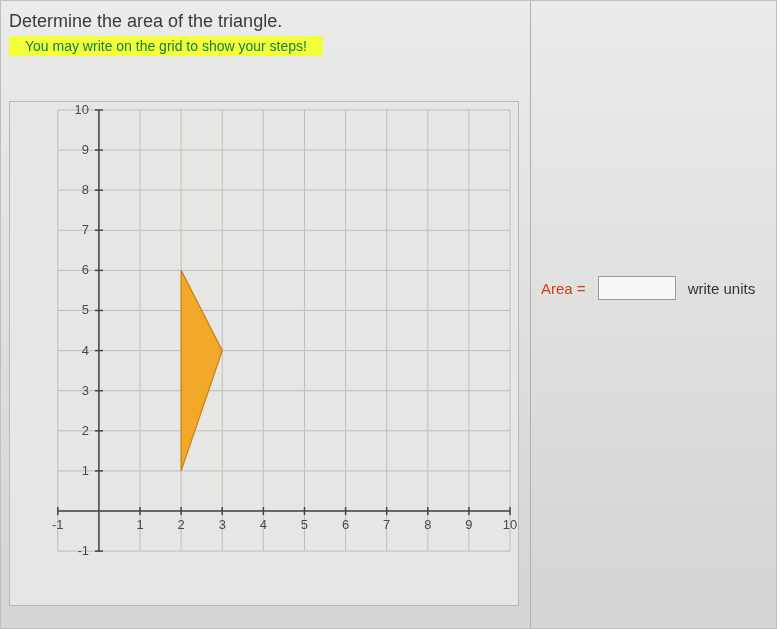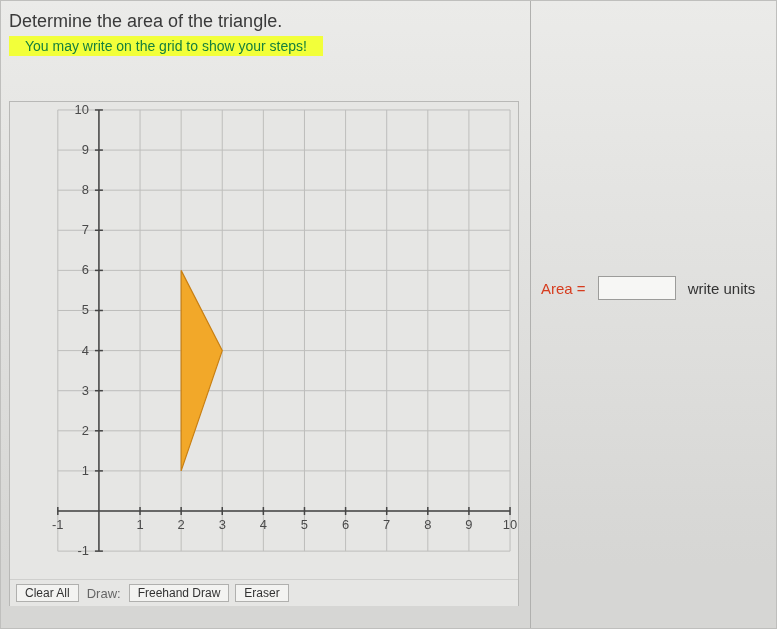"Clear All" div.toolbar { html: <div> <span>Clear All</span> <span>Draw:</span> <span>Freehand Draw</span> <span>Eraser</span> </div> -> none }
